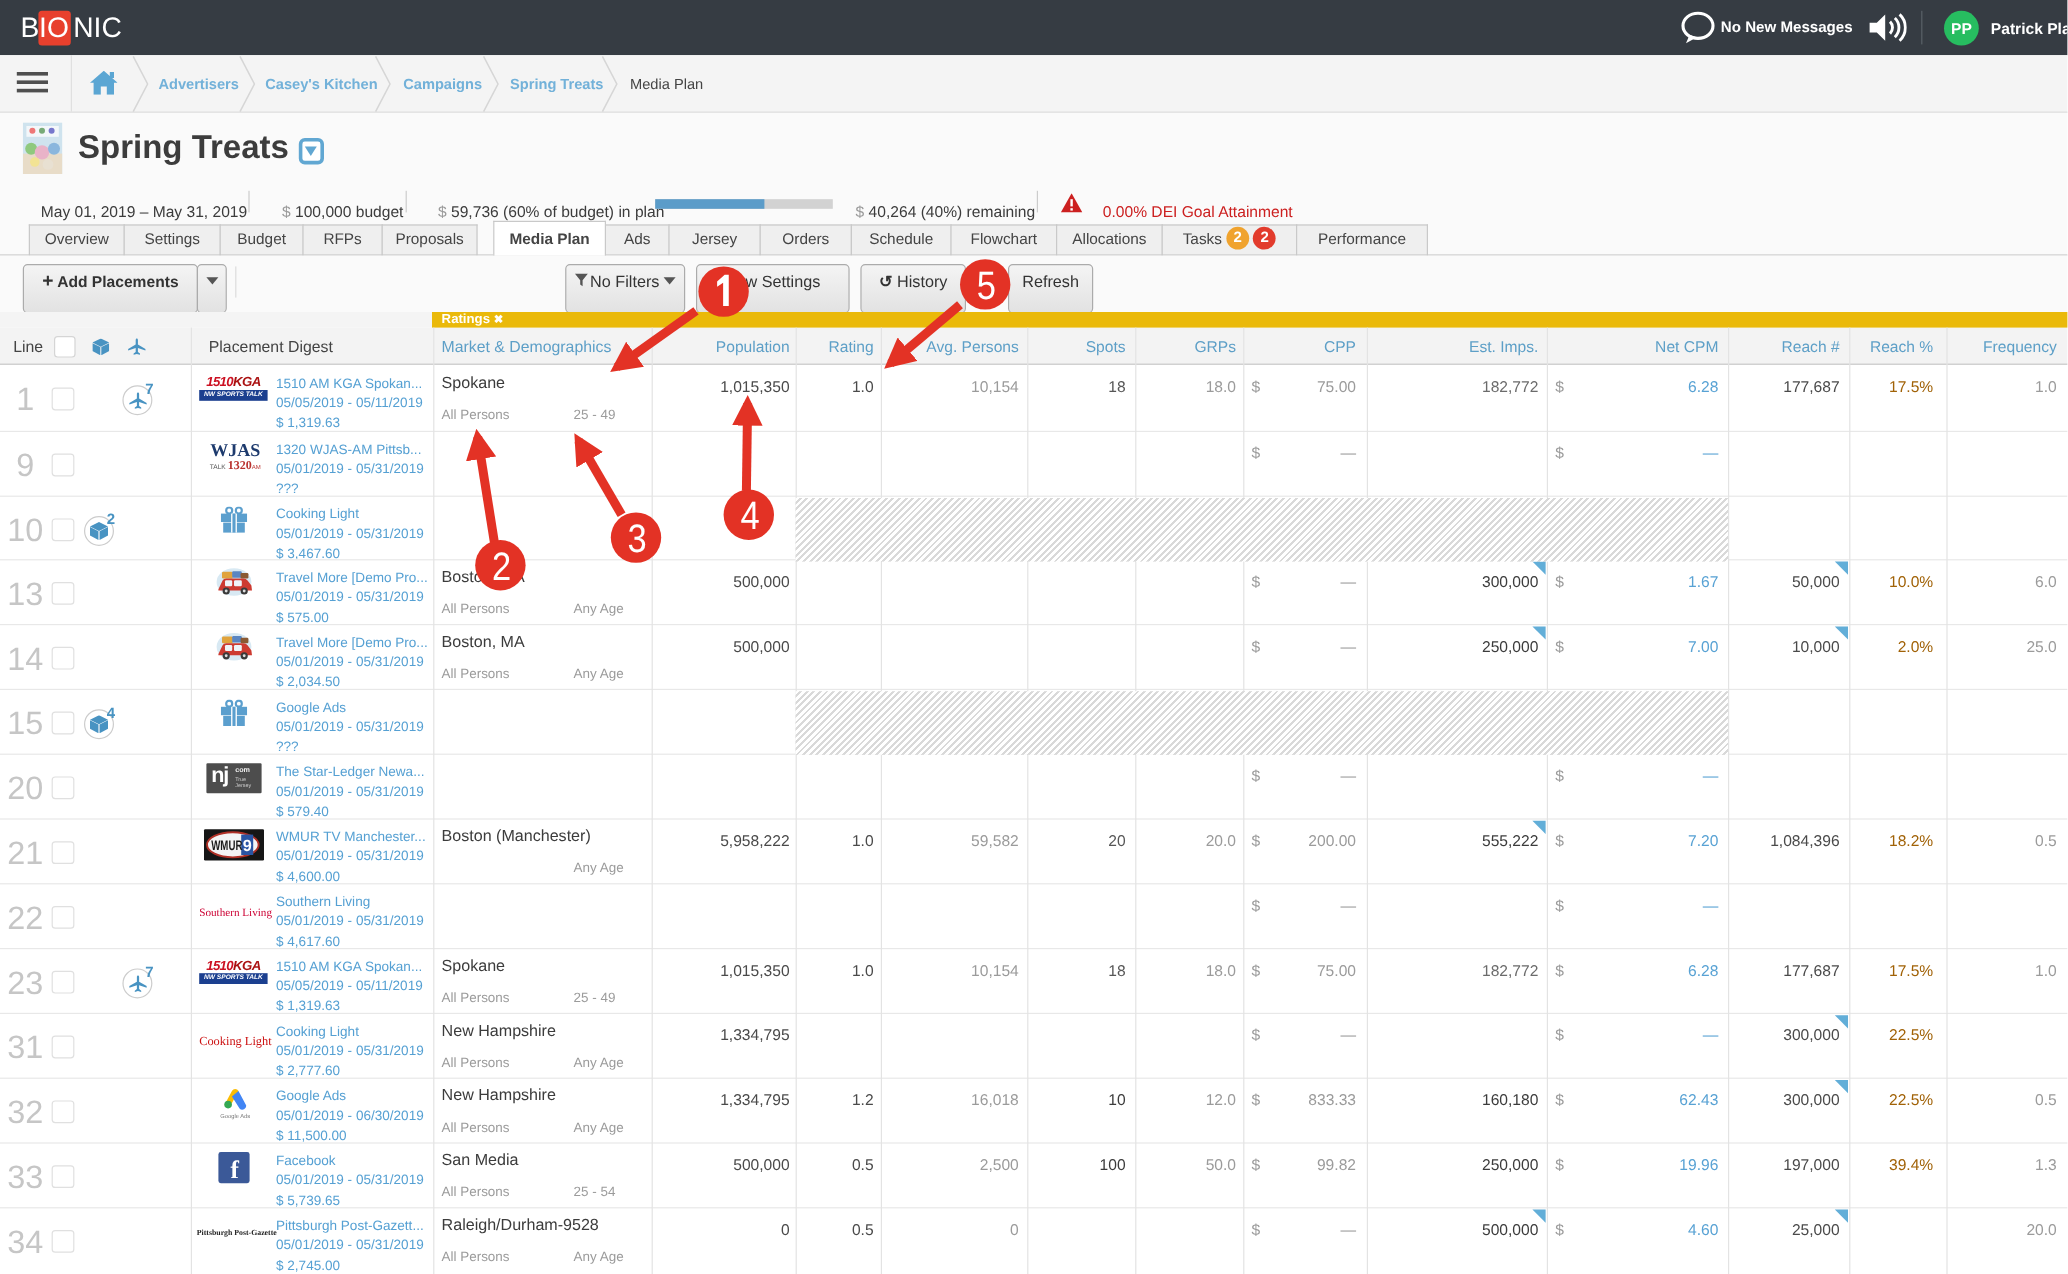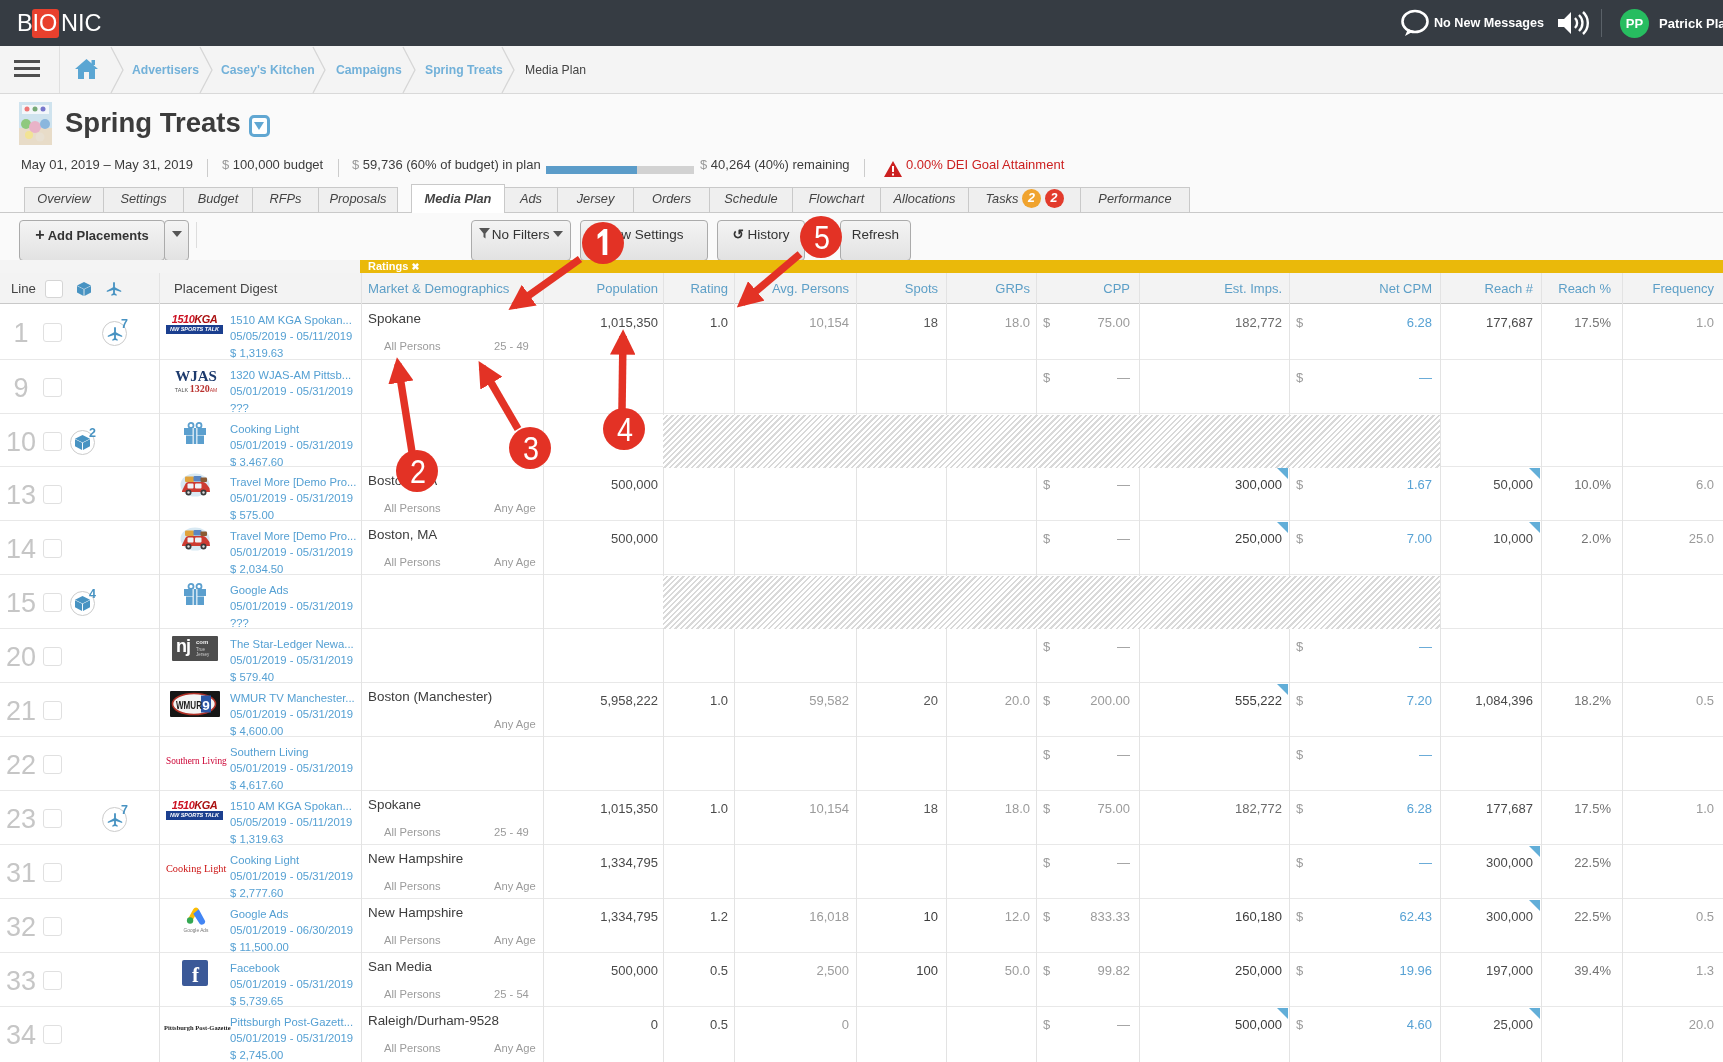"May 01, 2019 – May" .inf { margin-left: none -> 13px; top: 2px -> 14px }
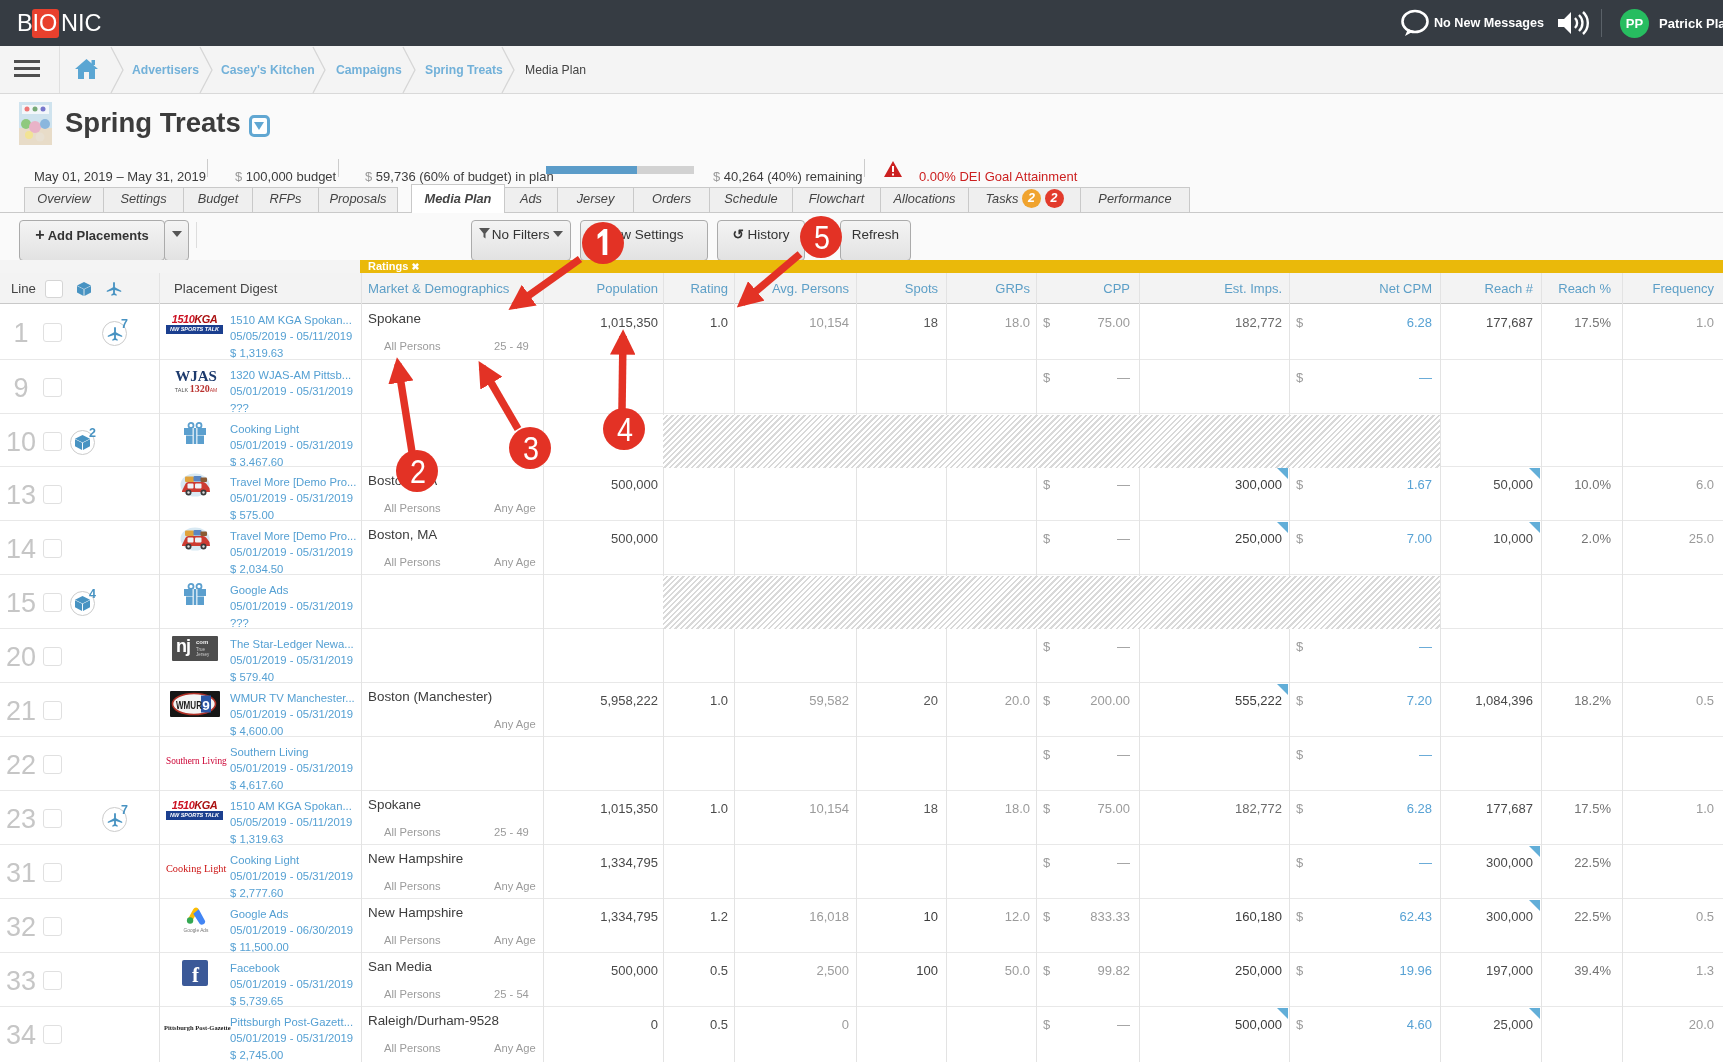"Overview" #tabs { font-style: italic -> none }
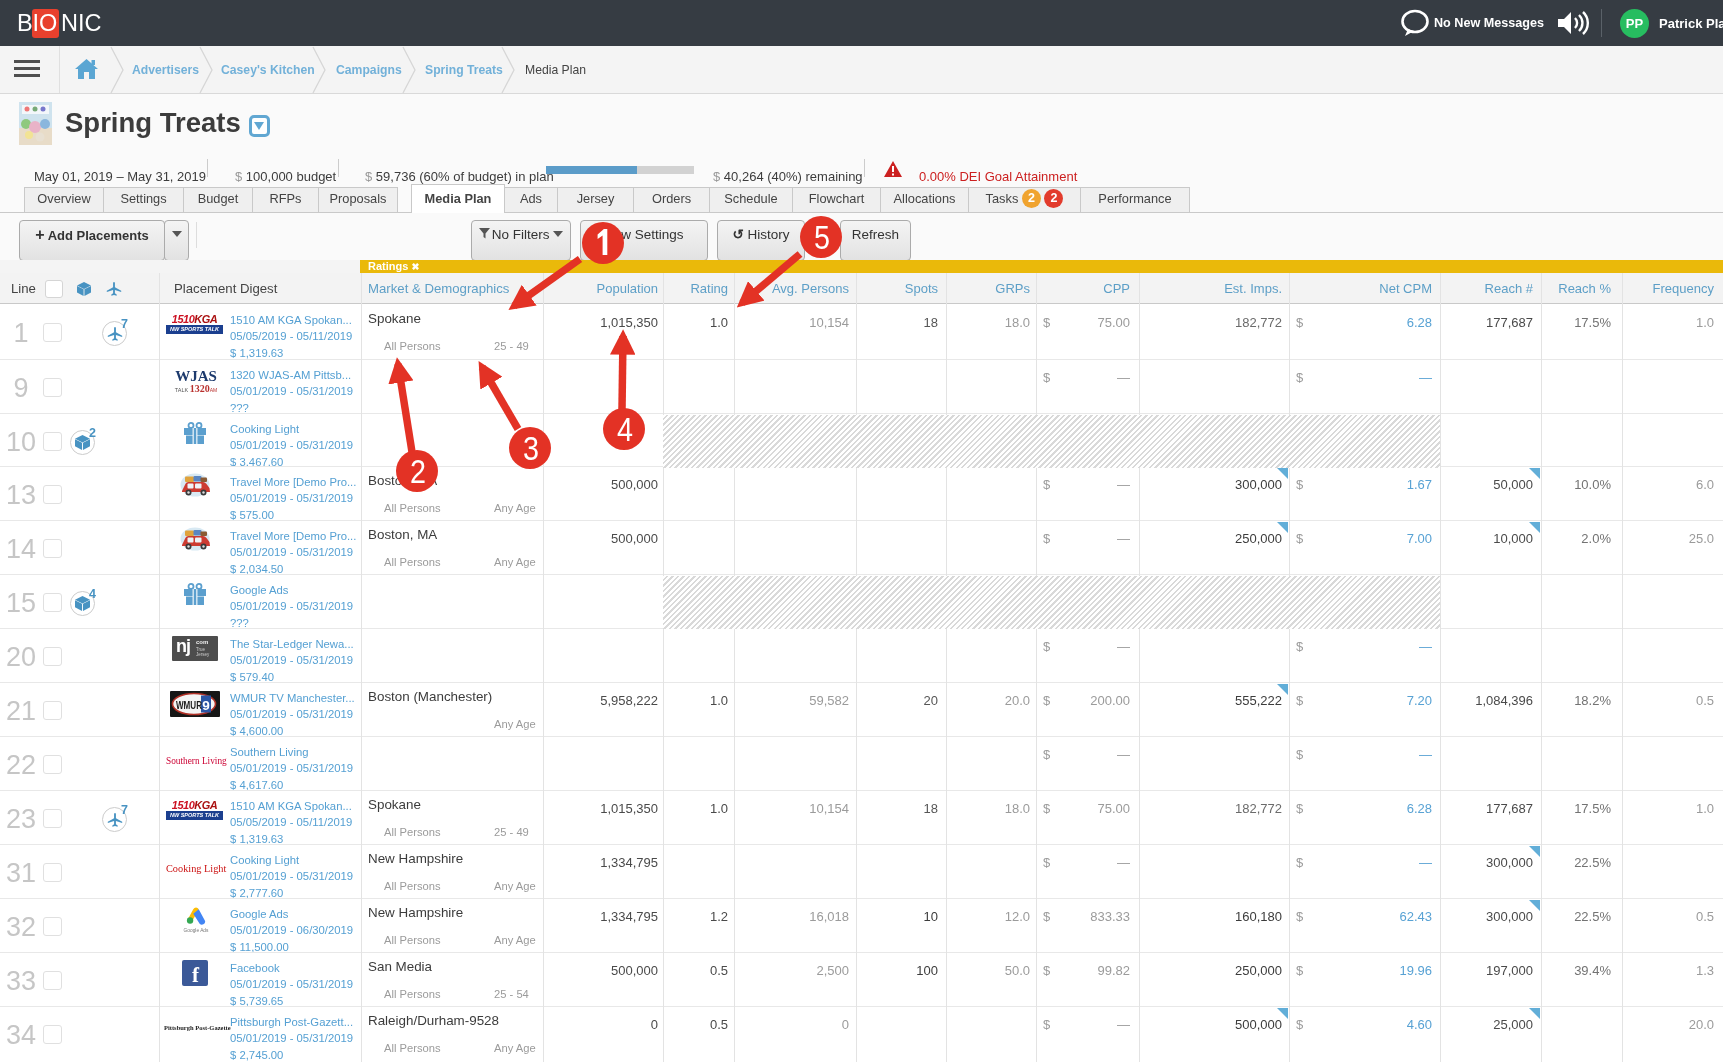"17.5%" .rpct { color: #737373 -> #a16207 }
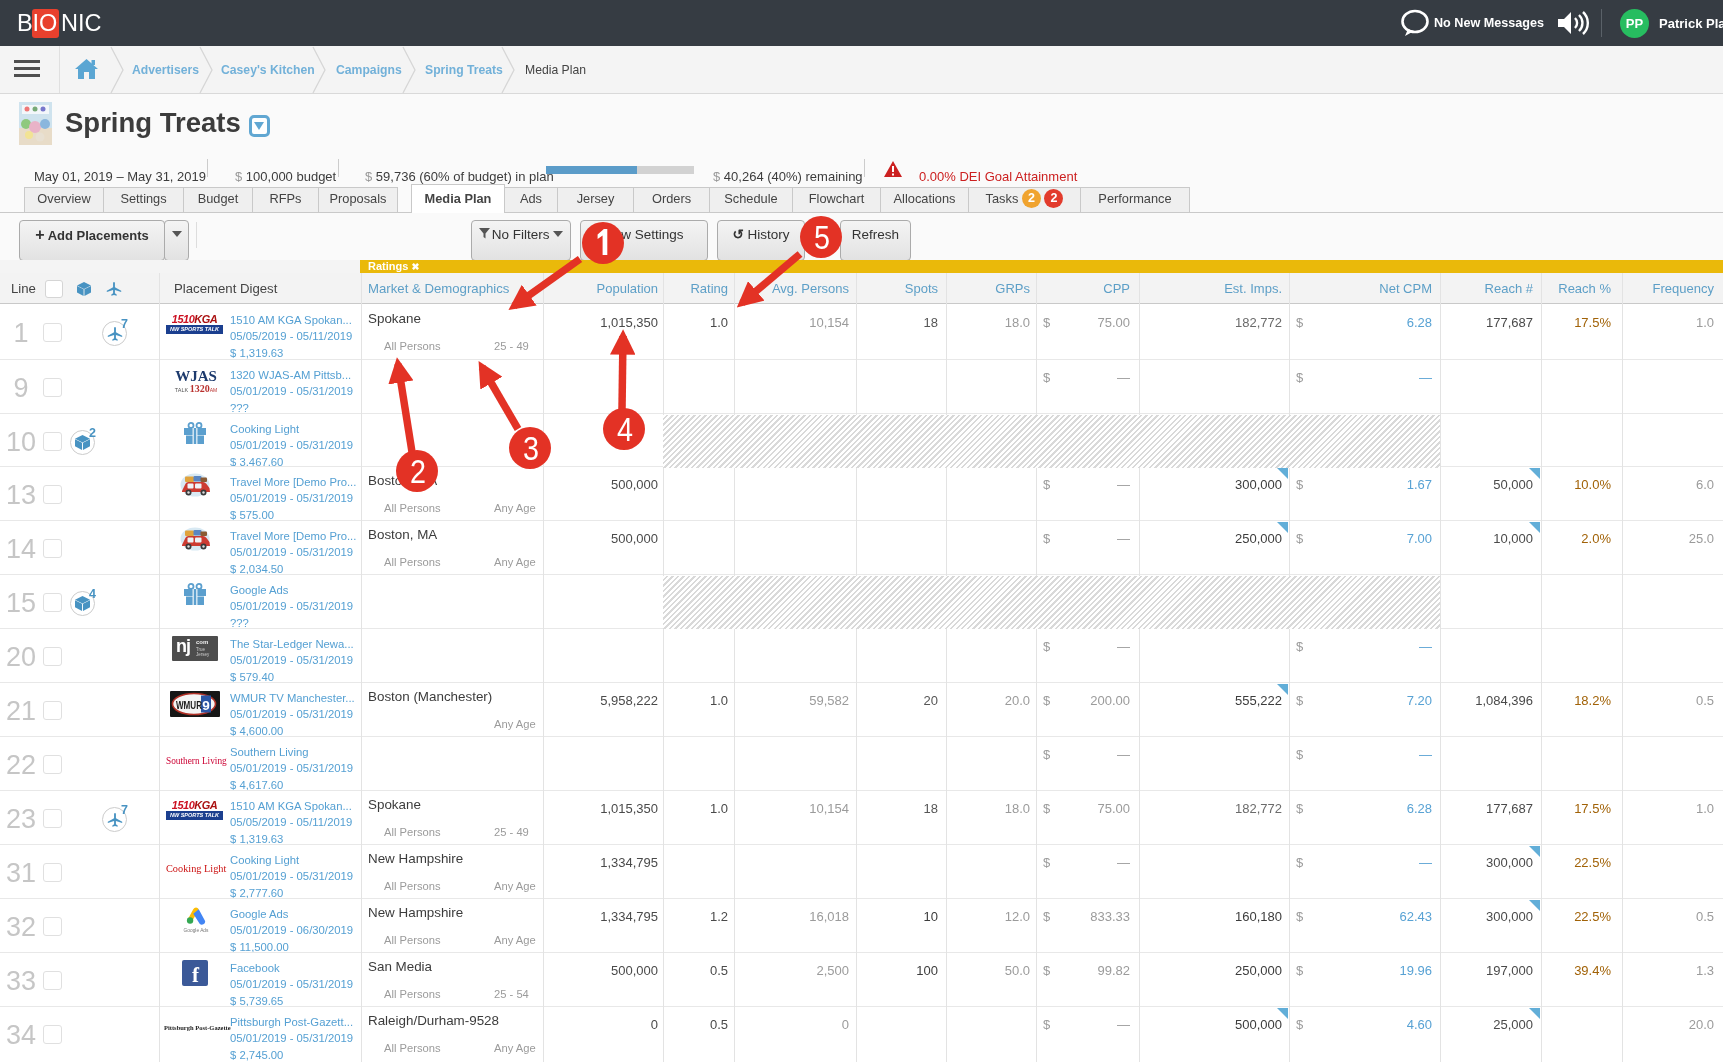"All Persons" .sub { margin-left: 16px -> none }
